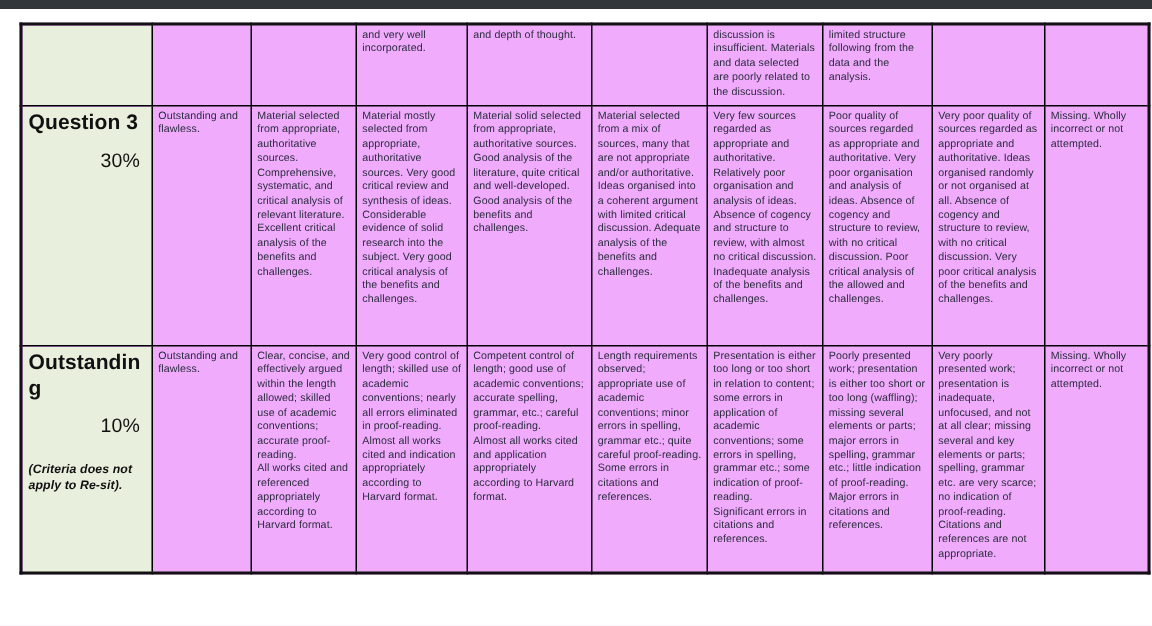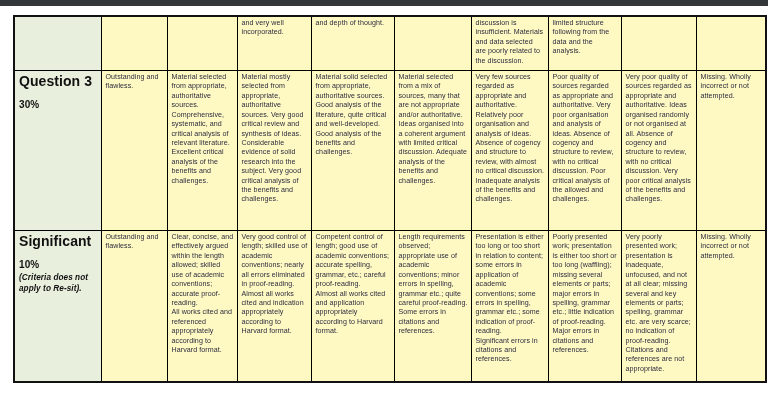"and very well incorporated." #rubric-table { background: #fef9c3 -> #f0abfc }
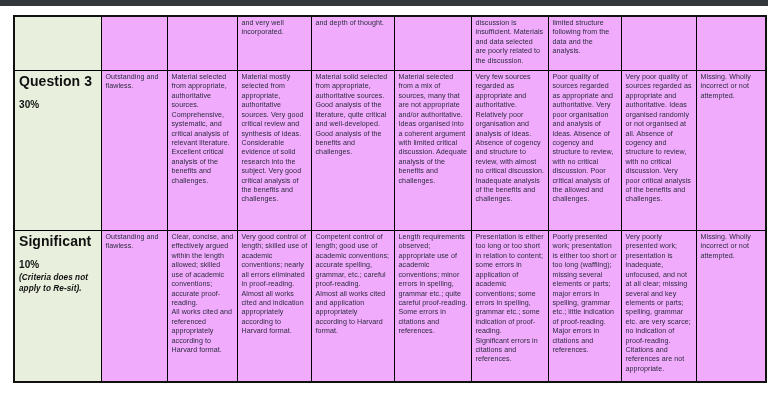"30%" .criterion .crit-weight { font-size: 10px -> 13px; font-weight: bold -> normal; margin-left: none -> 48px }
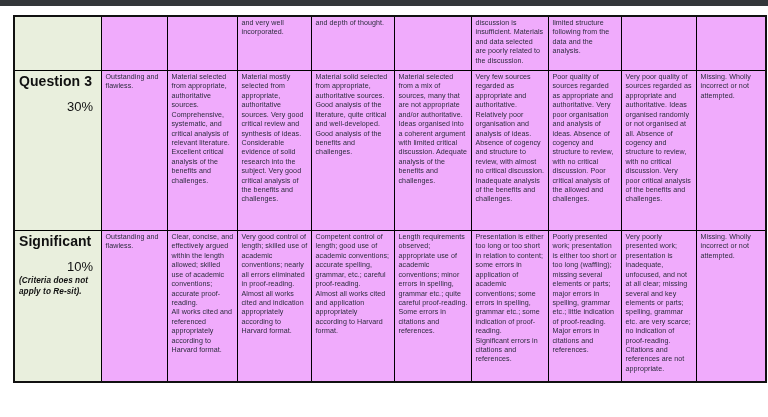"Significant" span.crit-title { text: Significant -> Outstanding }
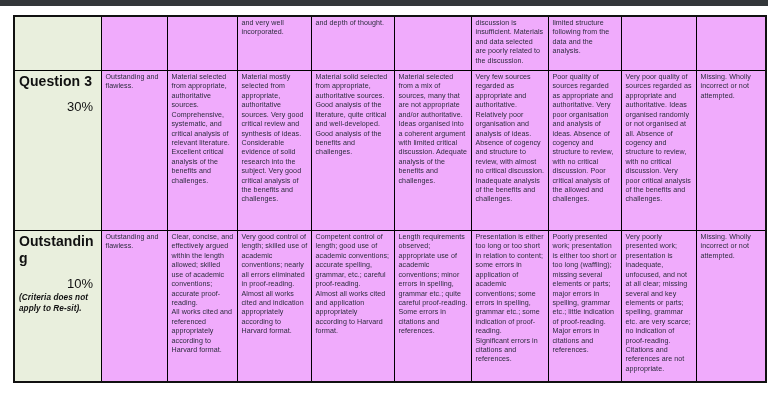"(Criteria does not apply to" .criterion .crit-note { margin-top: 2px -> 17px }
